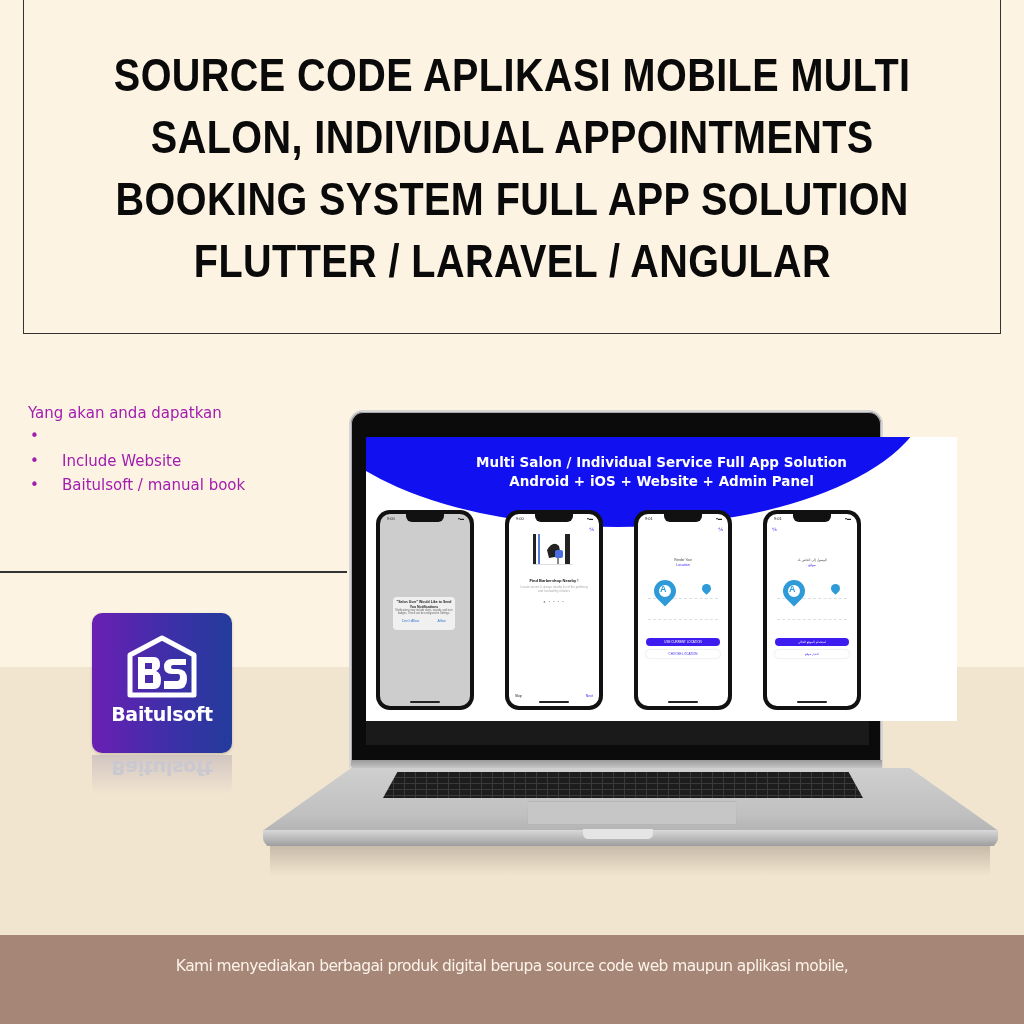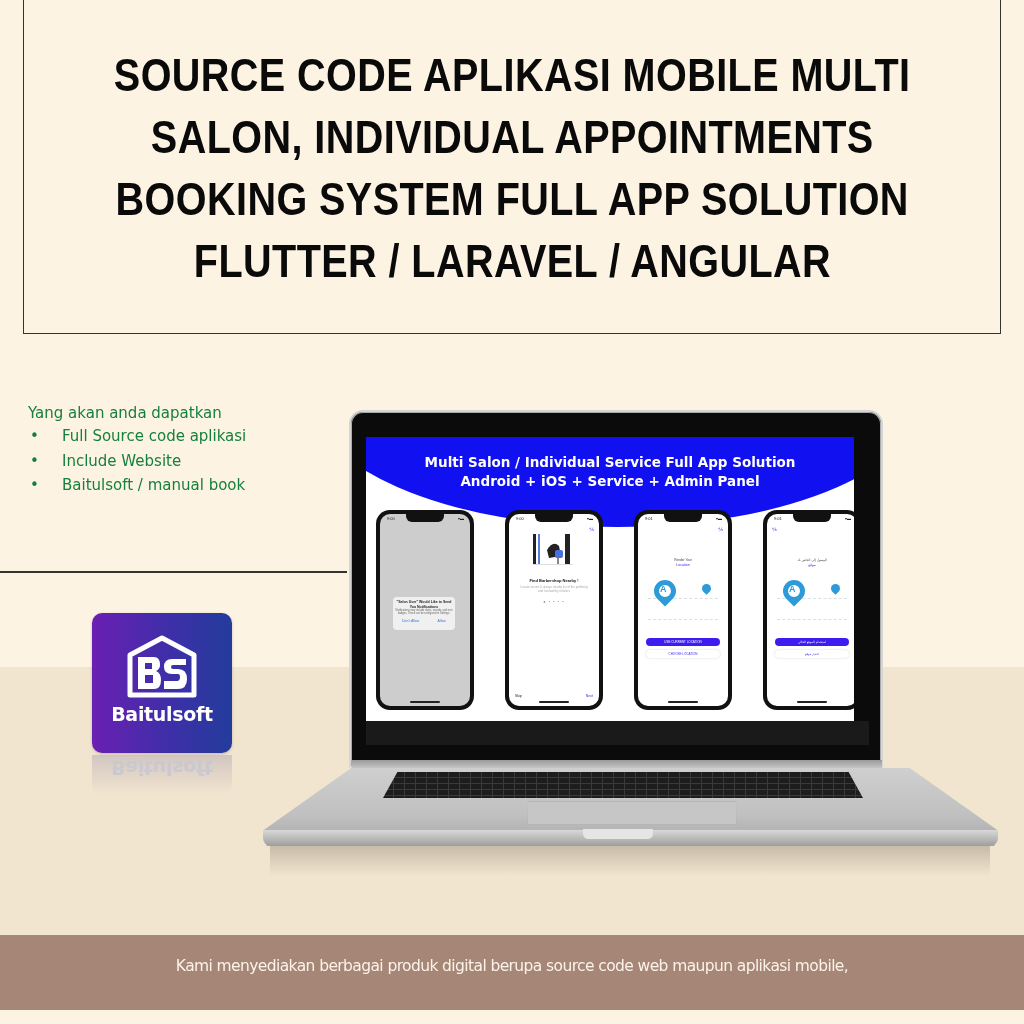"Yang akan anda dapatkan" .features { color: #15803d -> #a21caf }
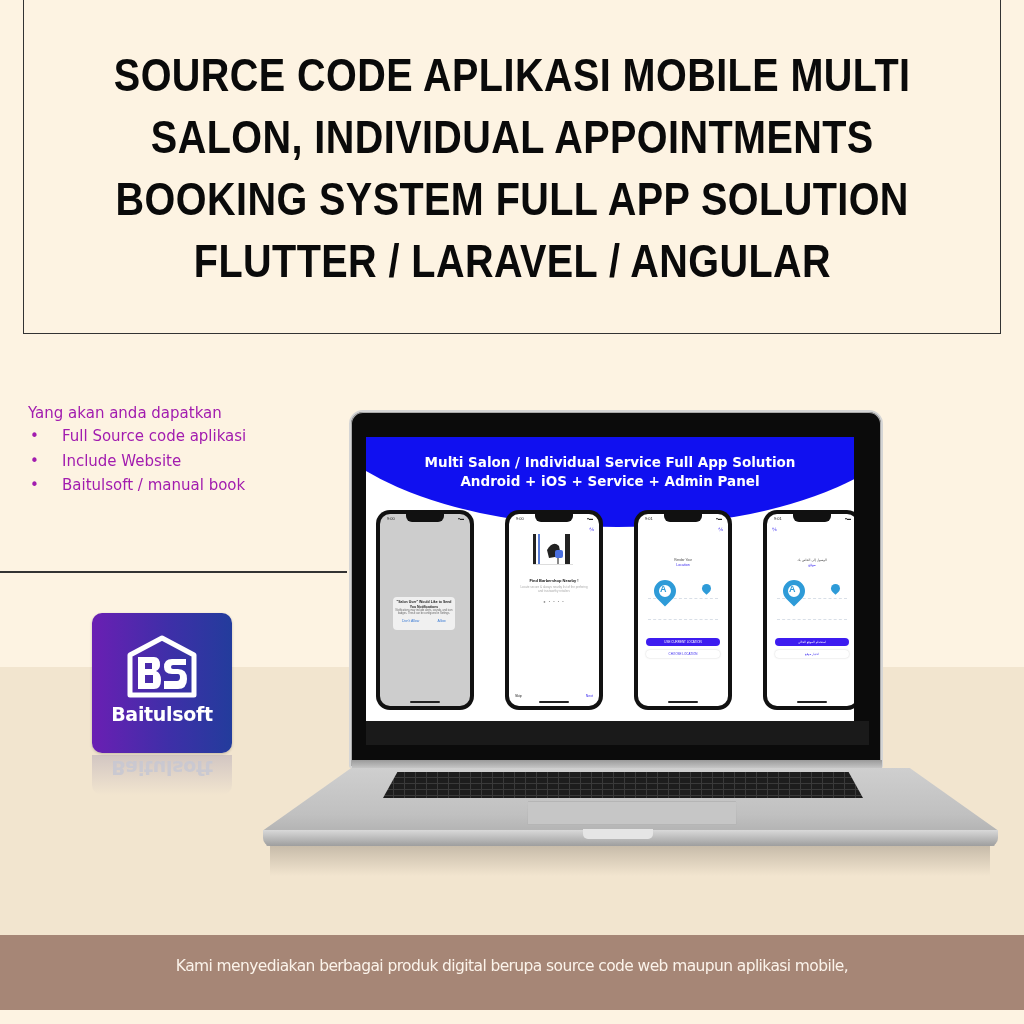"Full Source code aplikasi" span { html: <span>Full Source code aplikasi</span> -> none }
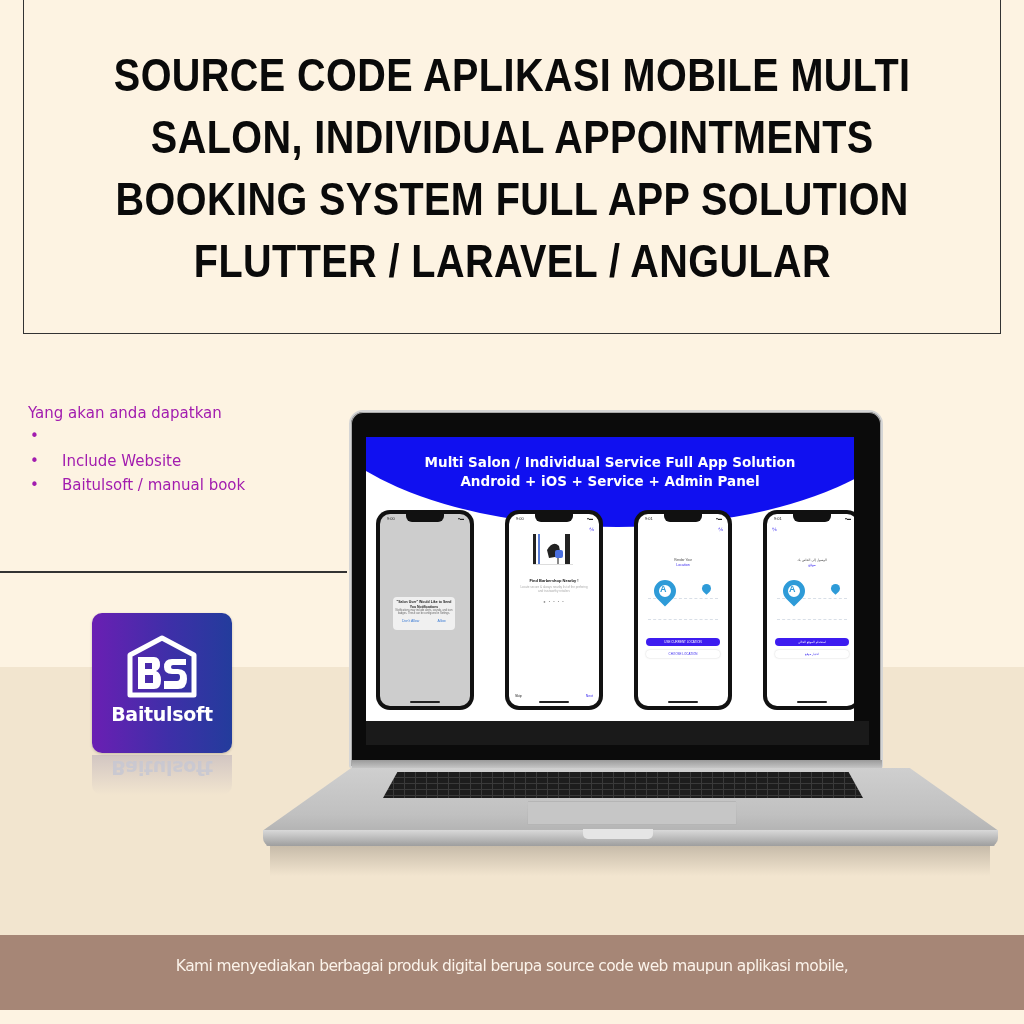"Multi Salon / Individual Service" .screen { width: 488px -> 591px }
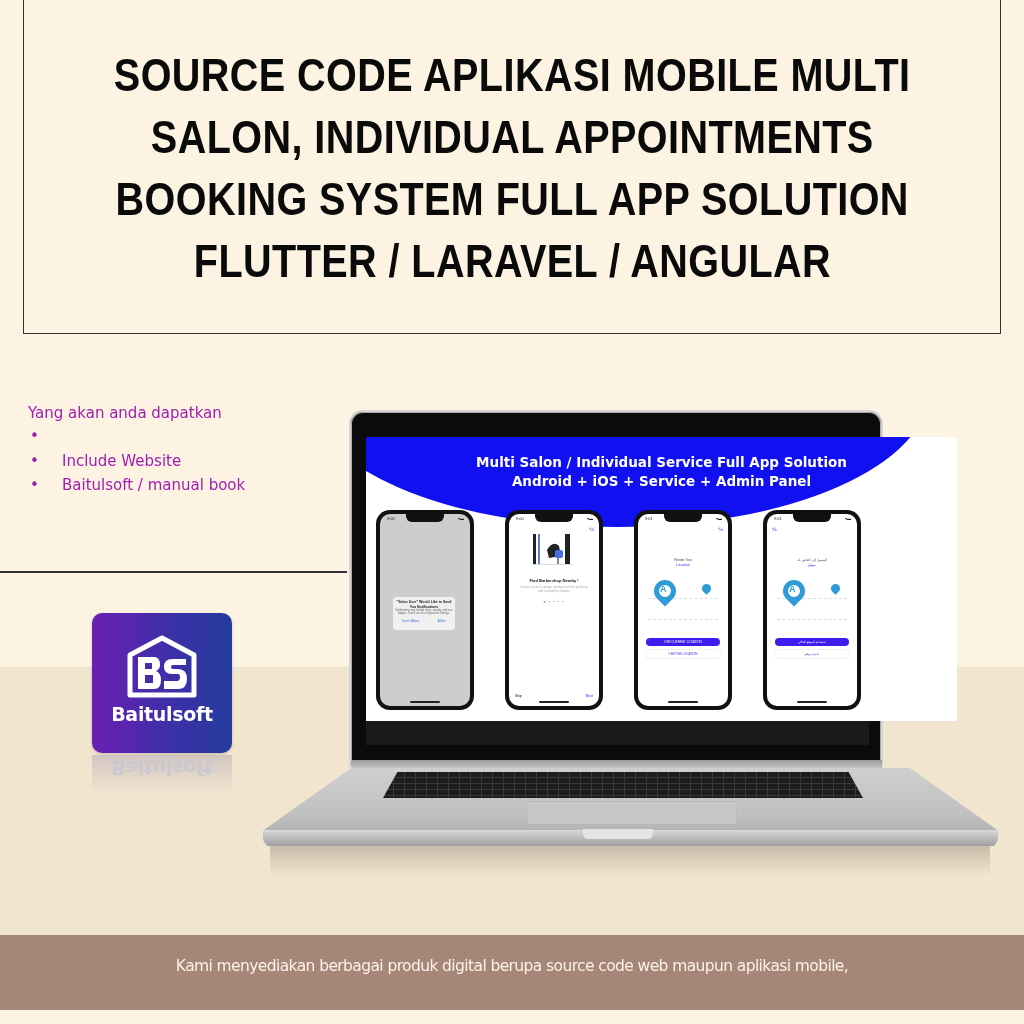"Android + iOS + Service" div { text: Service -> Website }
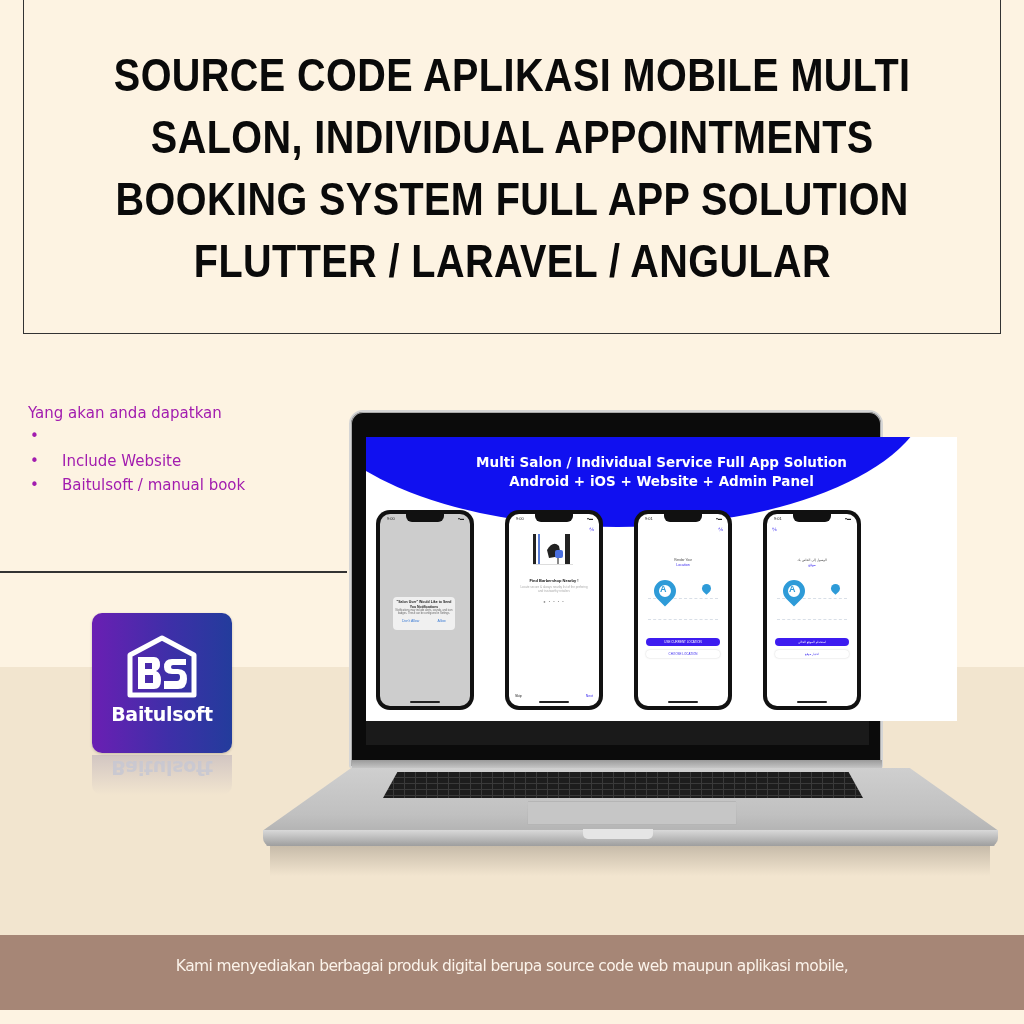"Kami menyediakan berbagai produk digital" .footer { height: 75px -> 89px }
